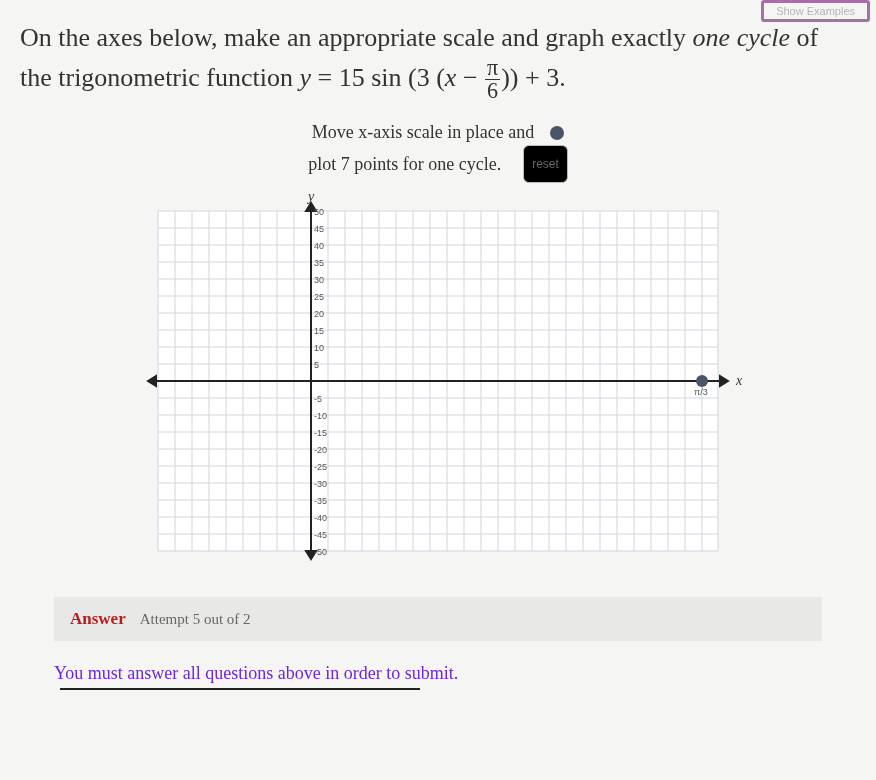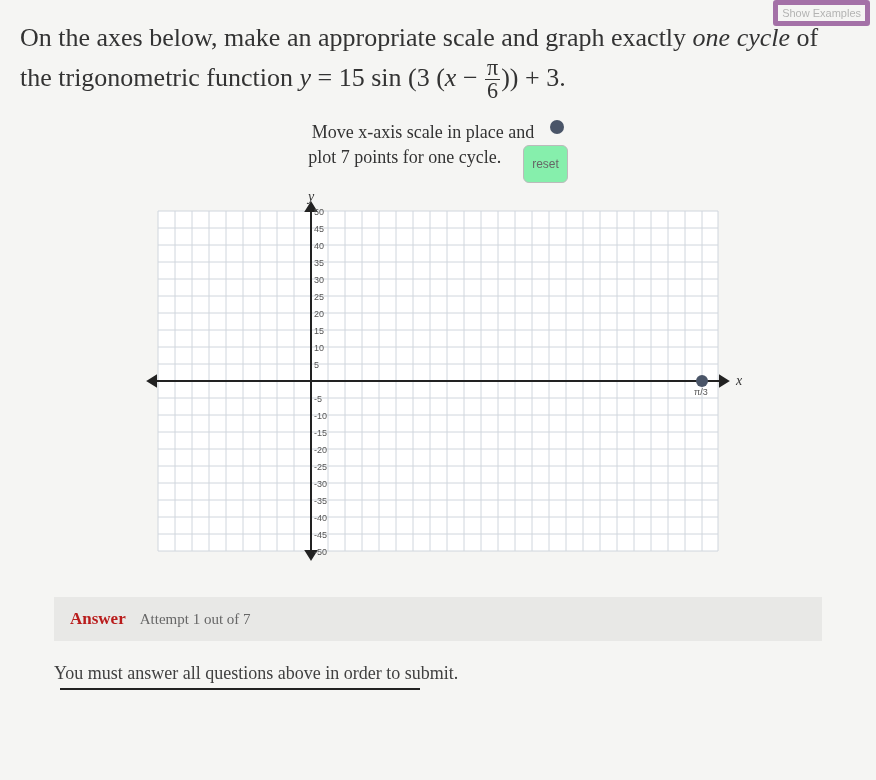"Show Examples" .topright { border: 5px solid #701a75 -> 3px solid #701a75; padding: 2px 4px -> 2px 12px }
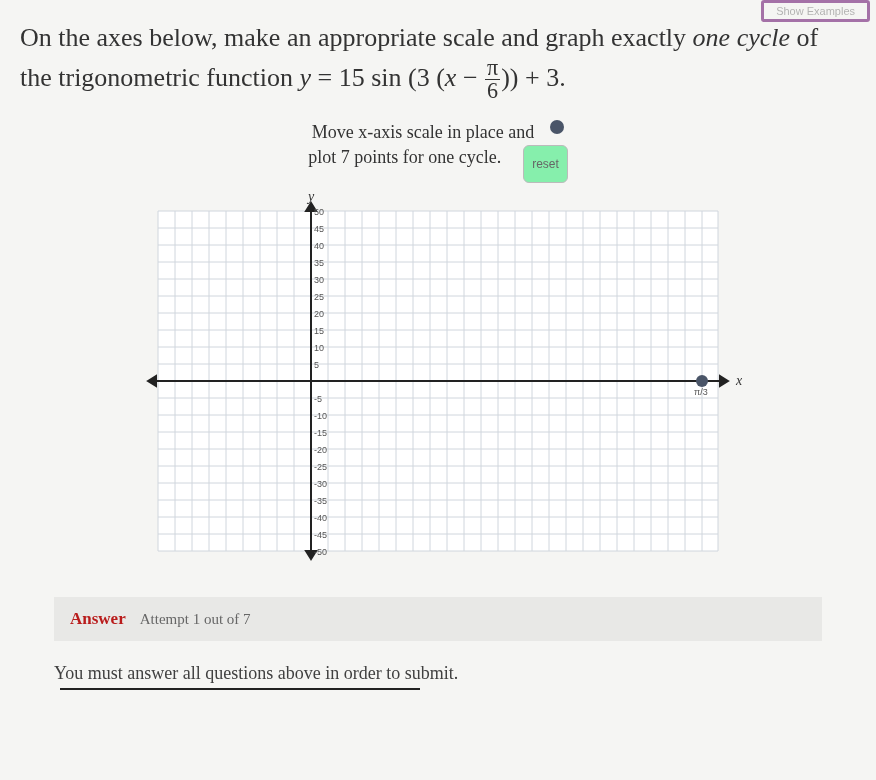"Move x-axis scale in place" .inst-line { align-items: none -> center }
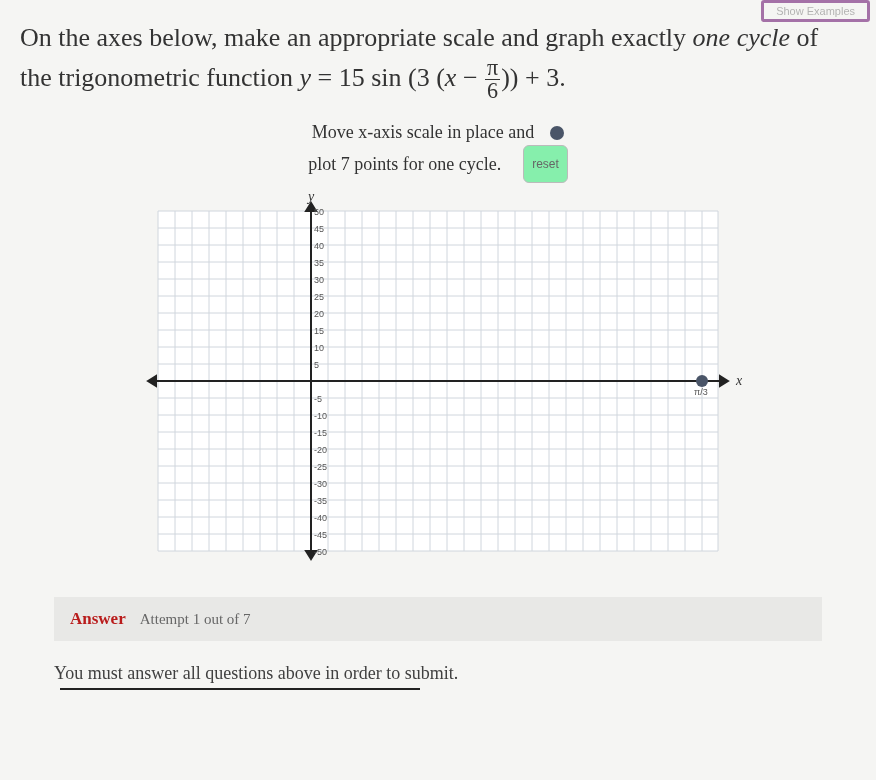"reset" .reset-btn { background: #86efac -> #000000 }
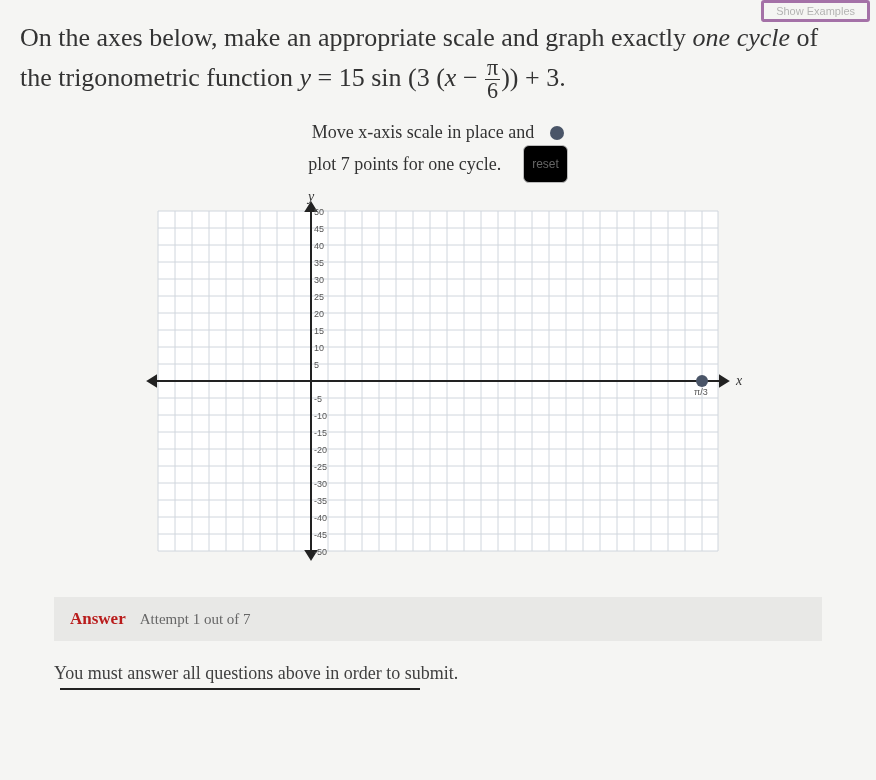"Attempt 1 out of 7" span.attempt { text: 1 out of 7 -> 5 out of 2 }
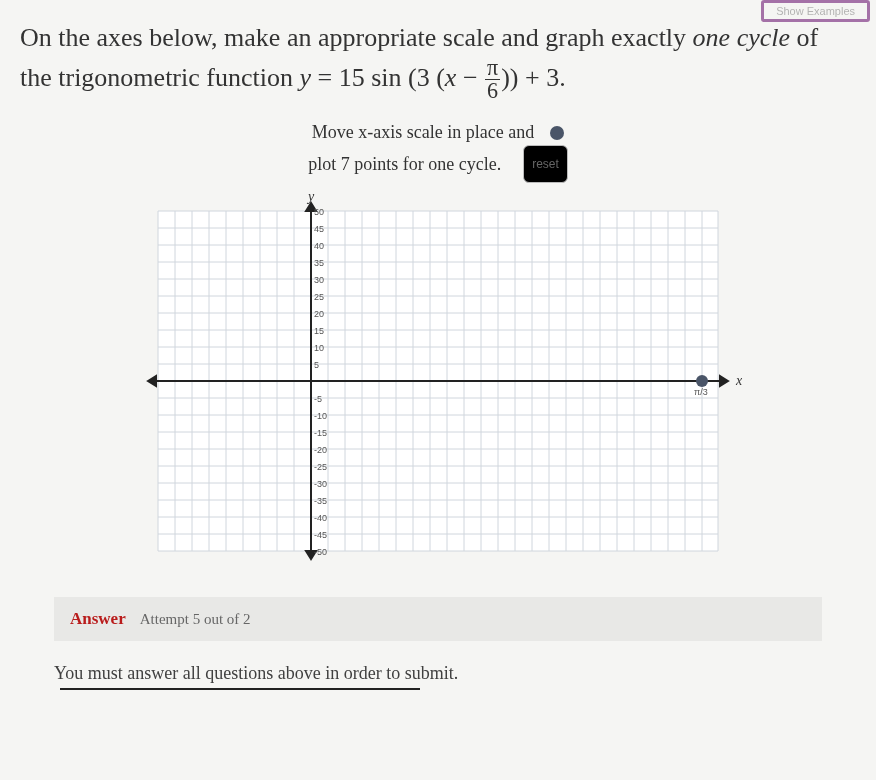"You must answer all questions" .submit-line { color: #404040 -> #6d28d9 }
